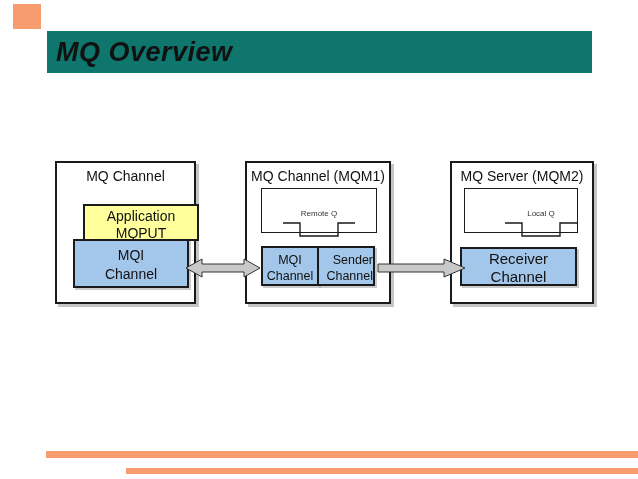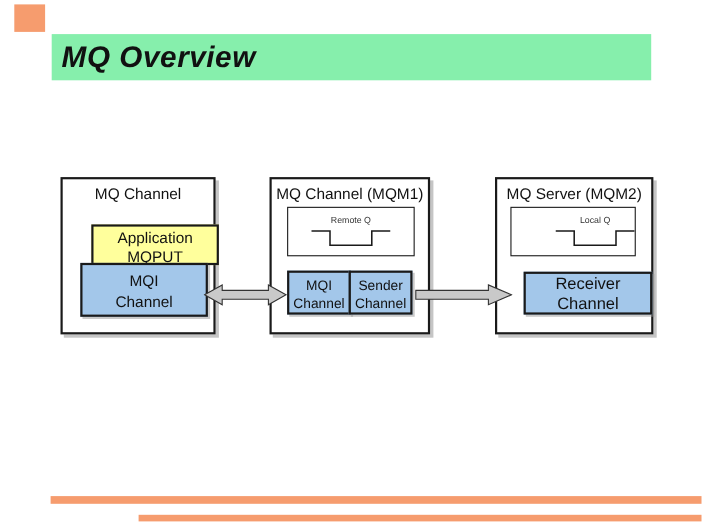"MQ Overview" .title-bar { background: #86efac -> #0f766e }
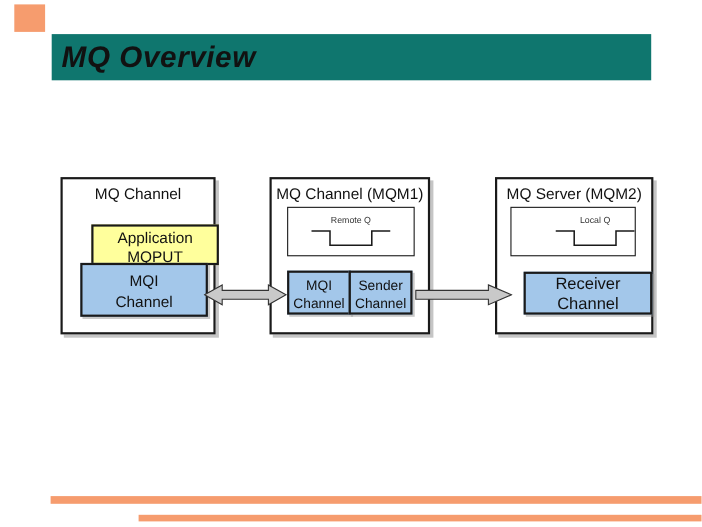"Remote Q" .queue-label { margin-top: 7px -> 20px }
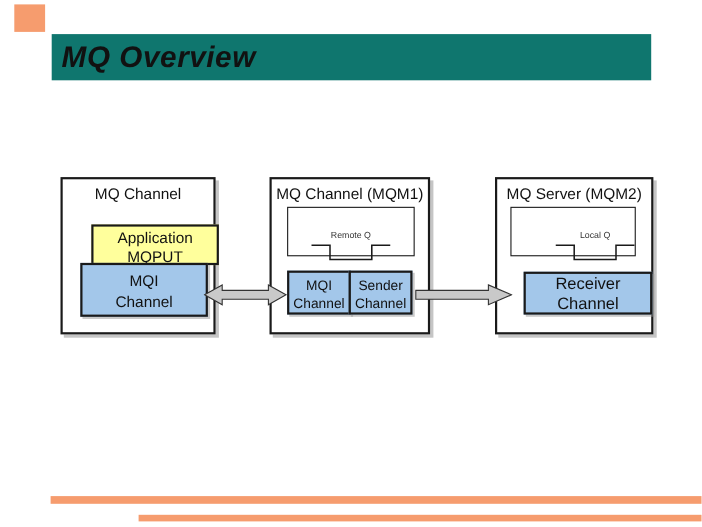"Sender" .chan-cell + .chan-cell { text-align: none -> right }
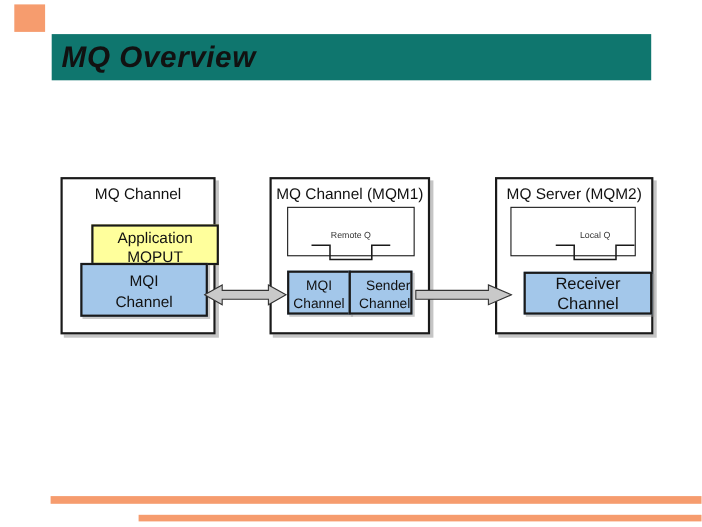"Receiver" .recv-box { left: 24px -> 8px }
